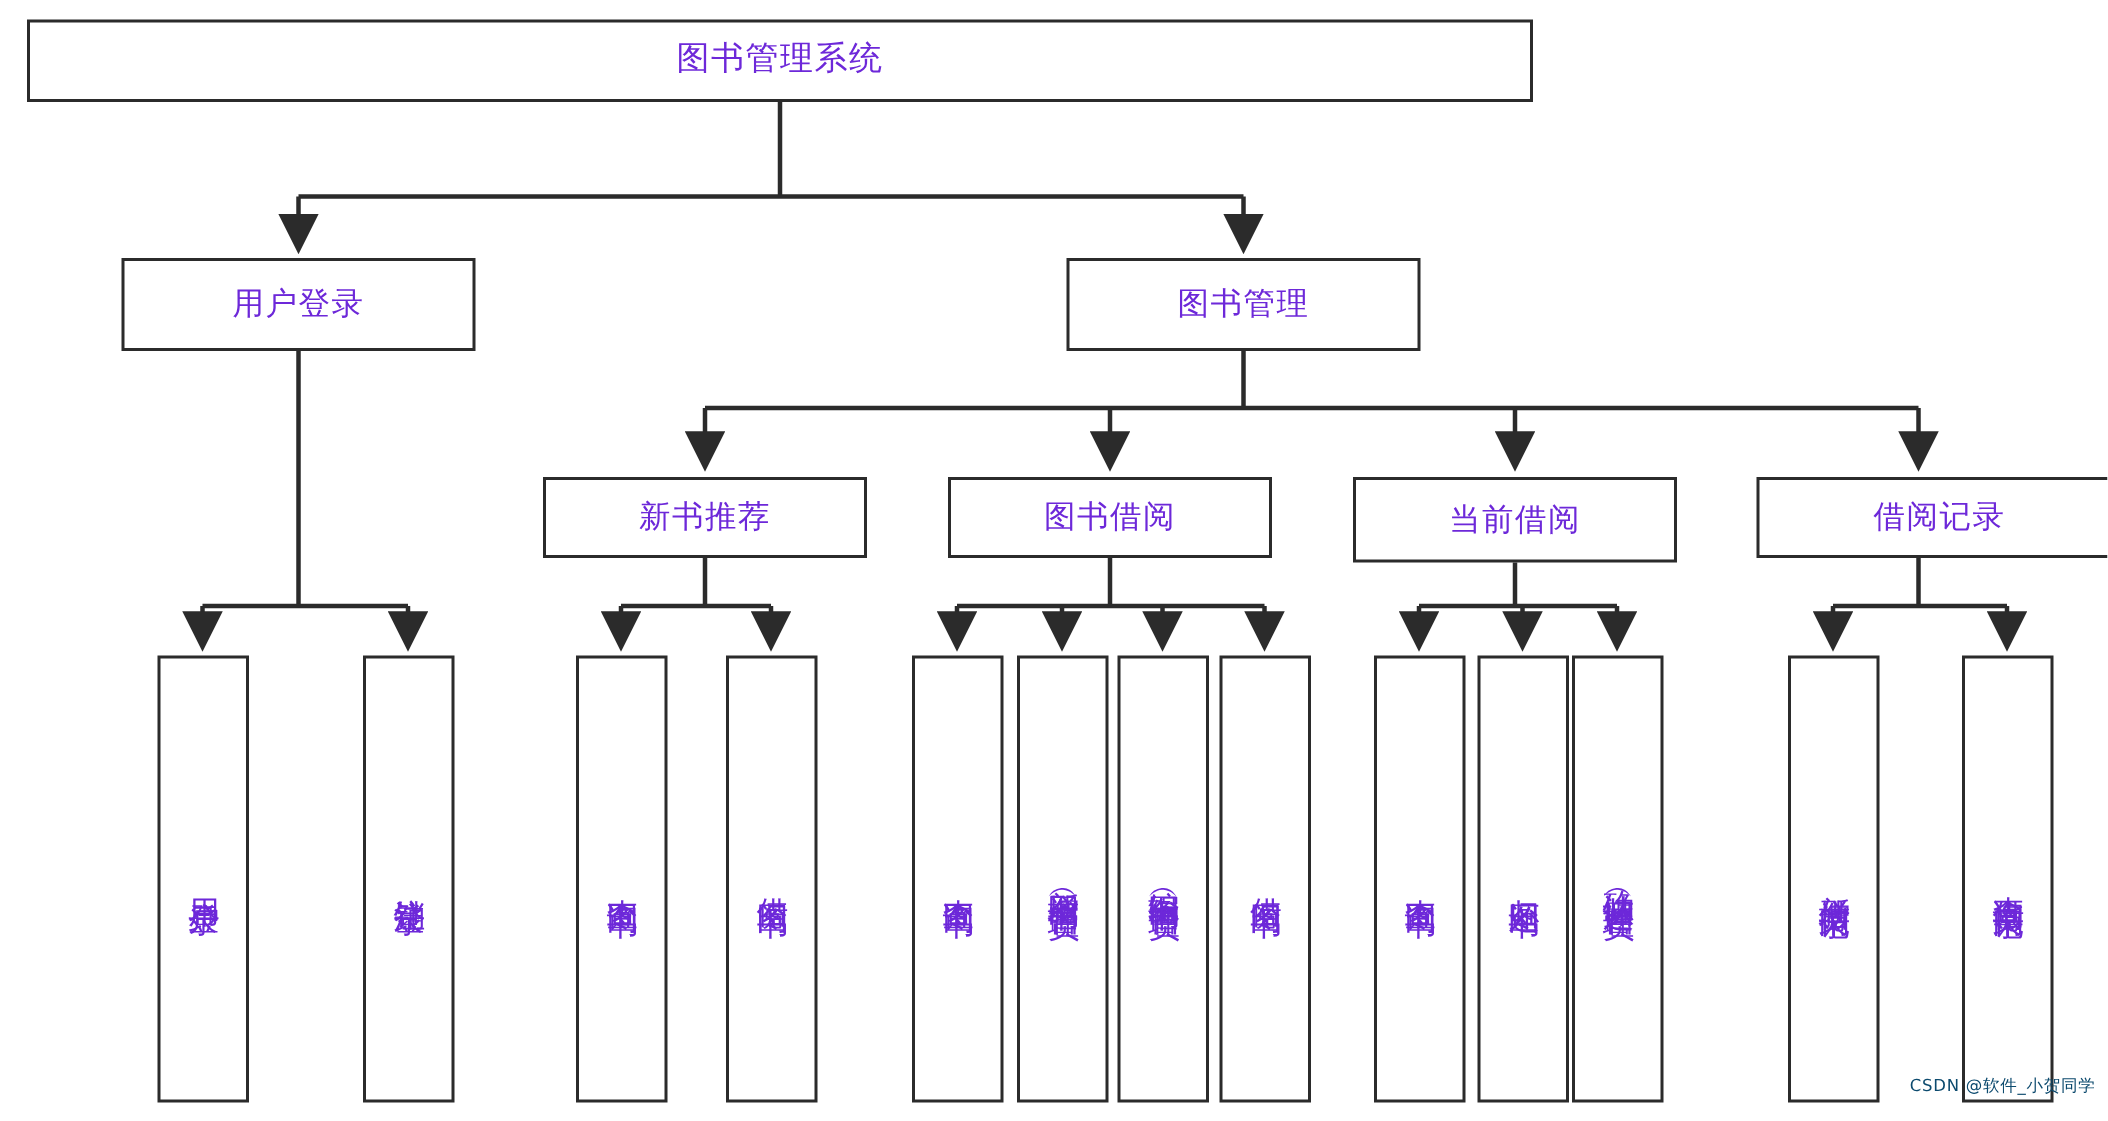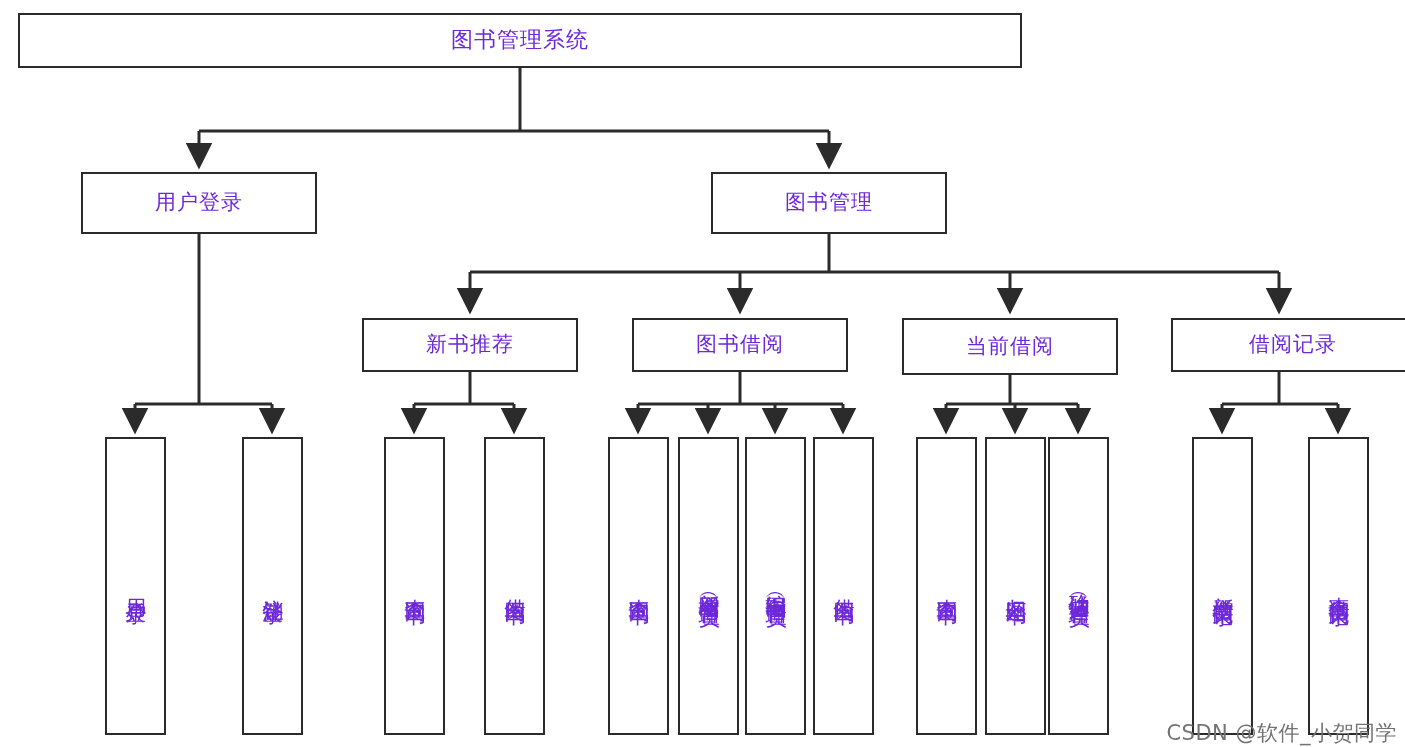"CSDN @软件_小贺同学" #watermark { bottom: 0 -> 16px; color: #737373 -> #0c4a6e; font-size: 21px -> 11px }
